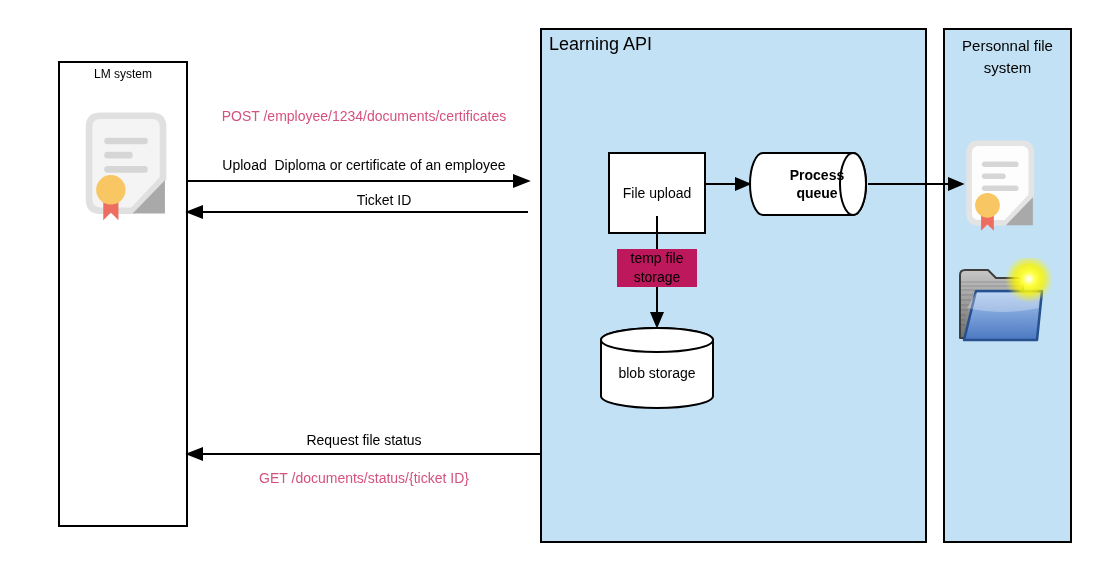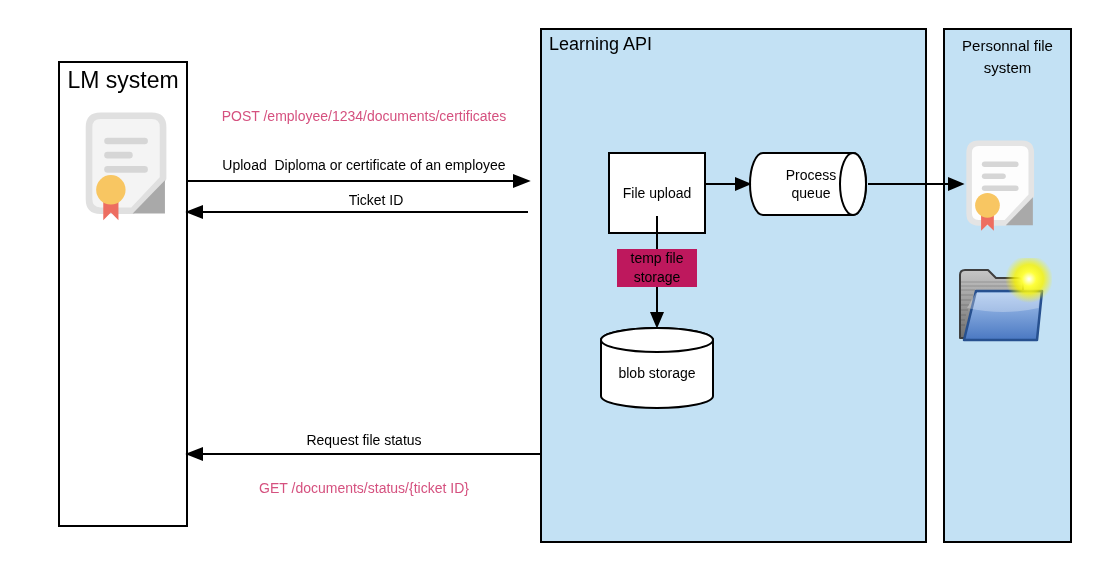"LM system" .title { font-size: 23px -> 12px }
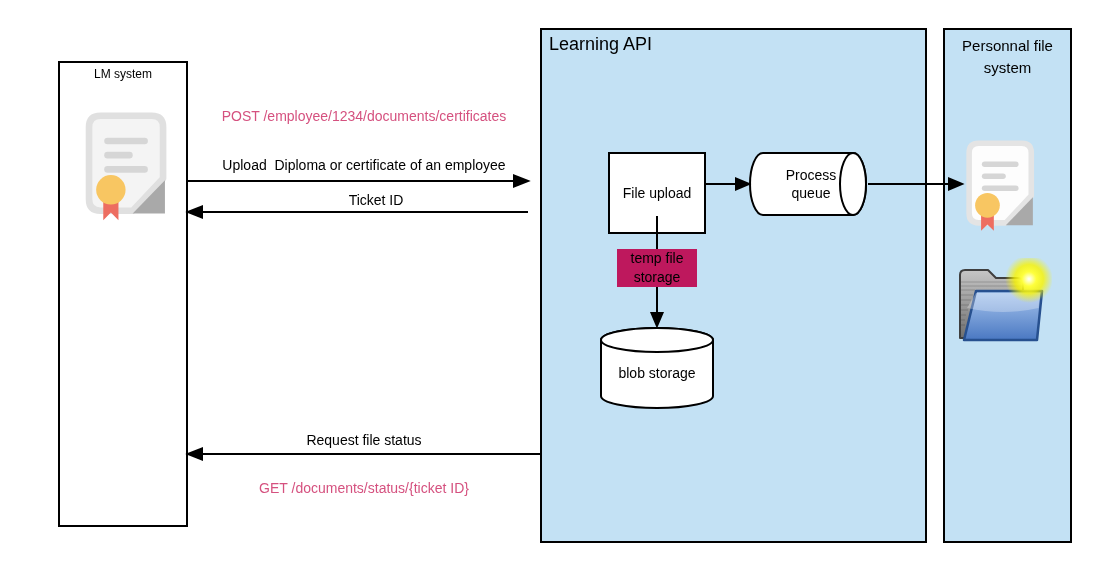"Process queue" div.flex-center { font-weight: none -> bold; left: 10px -> 16px }
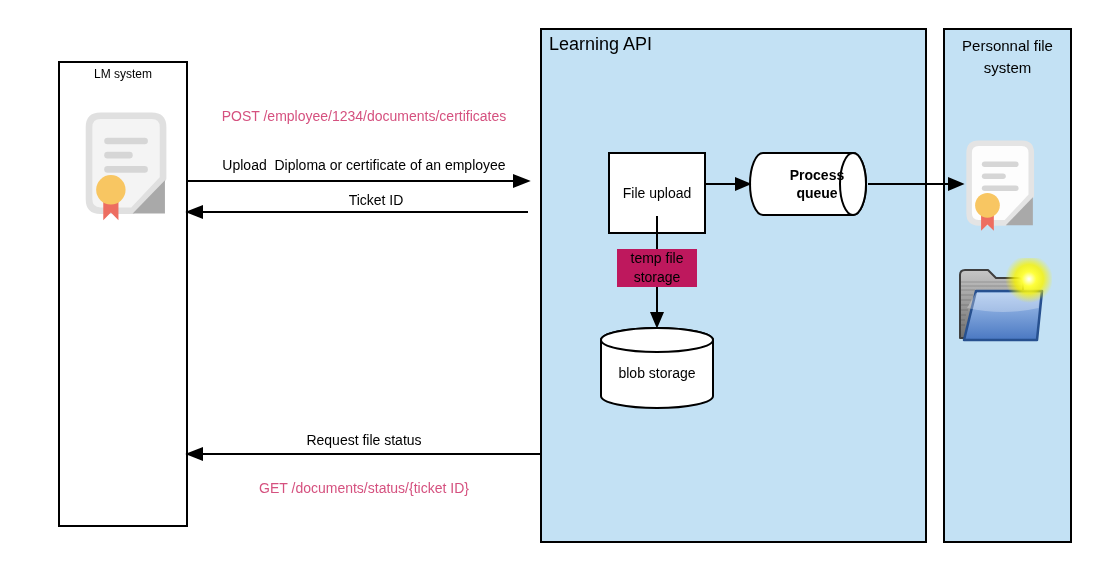"Ticket ID" div.label { left: 196px -> 204px }
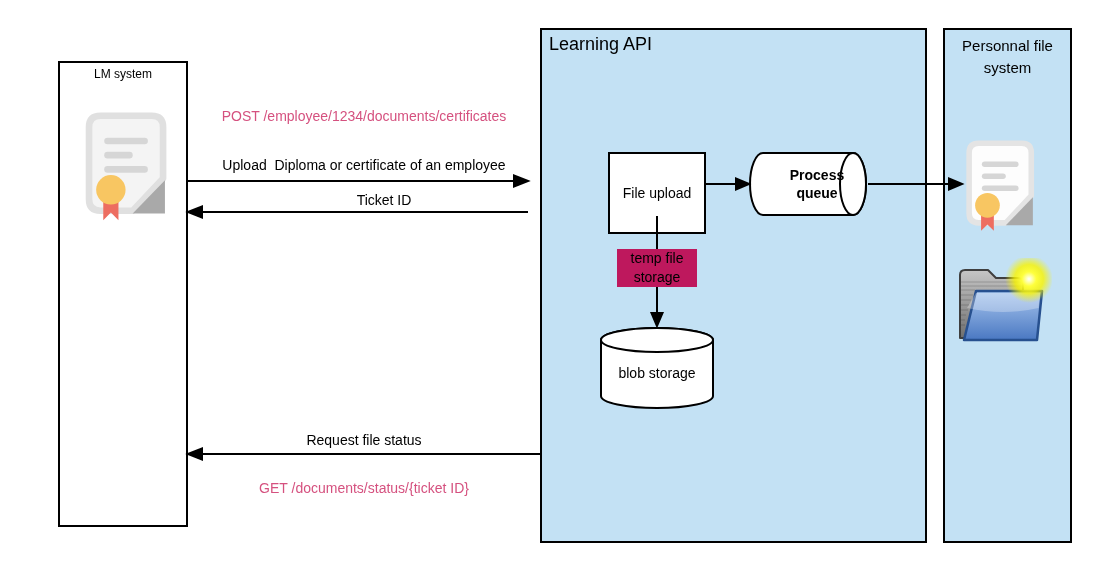"GET /documents/status/{ticket ID}" div.label { margin-top: 10px -> none }
